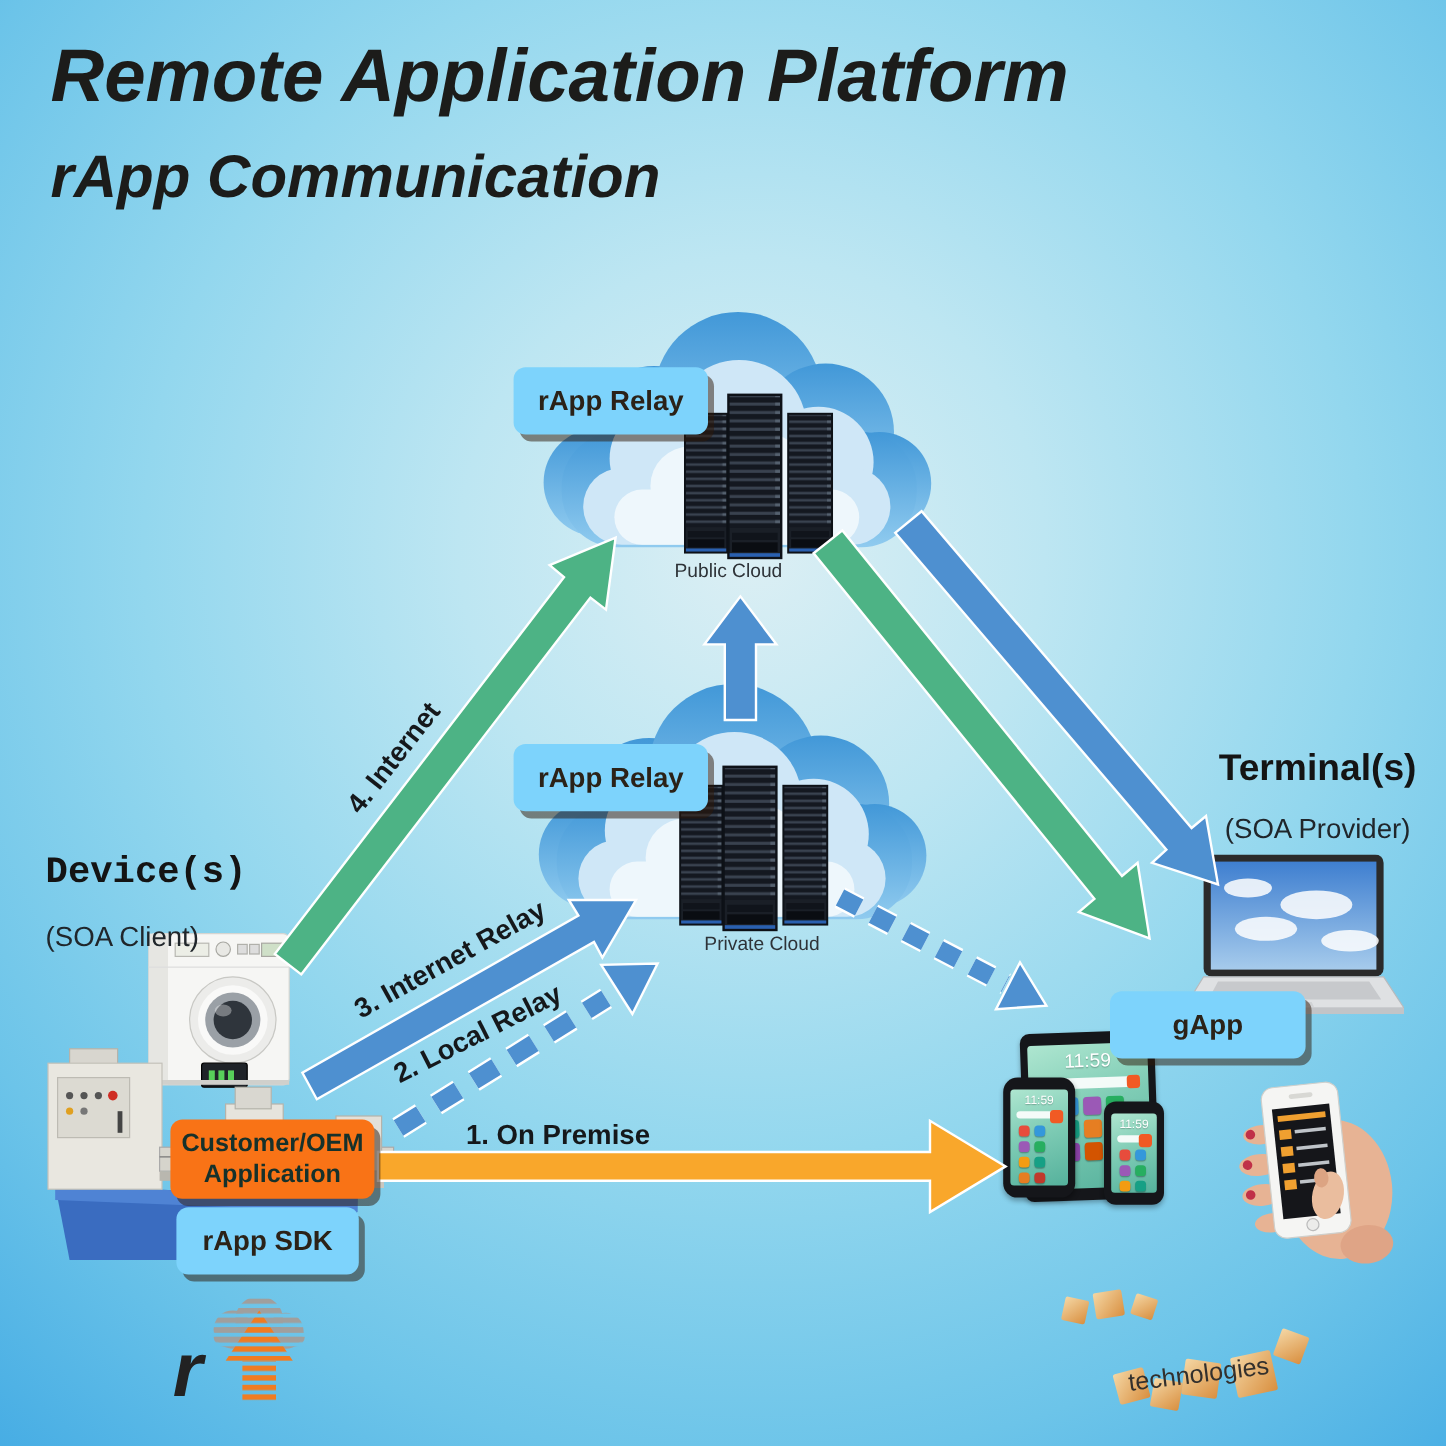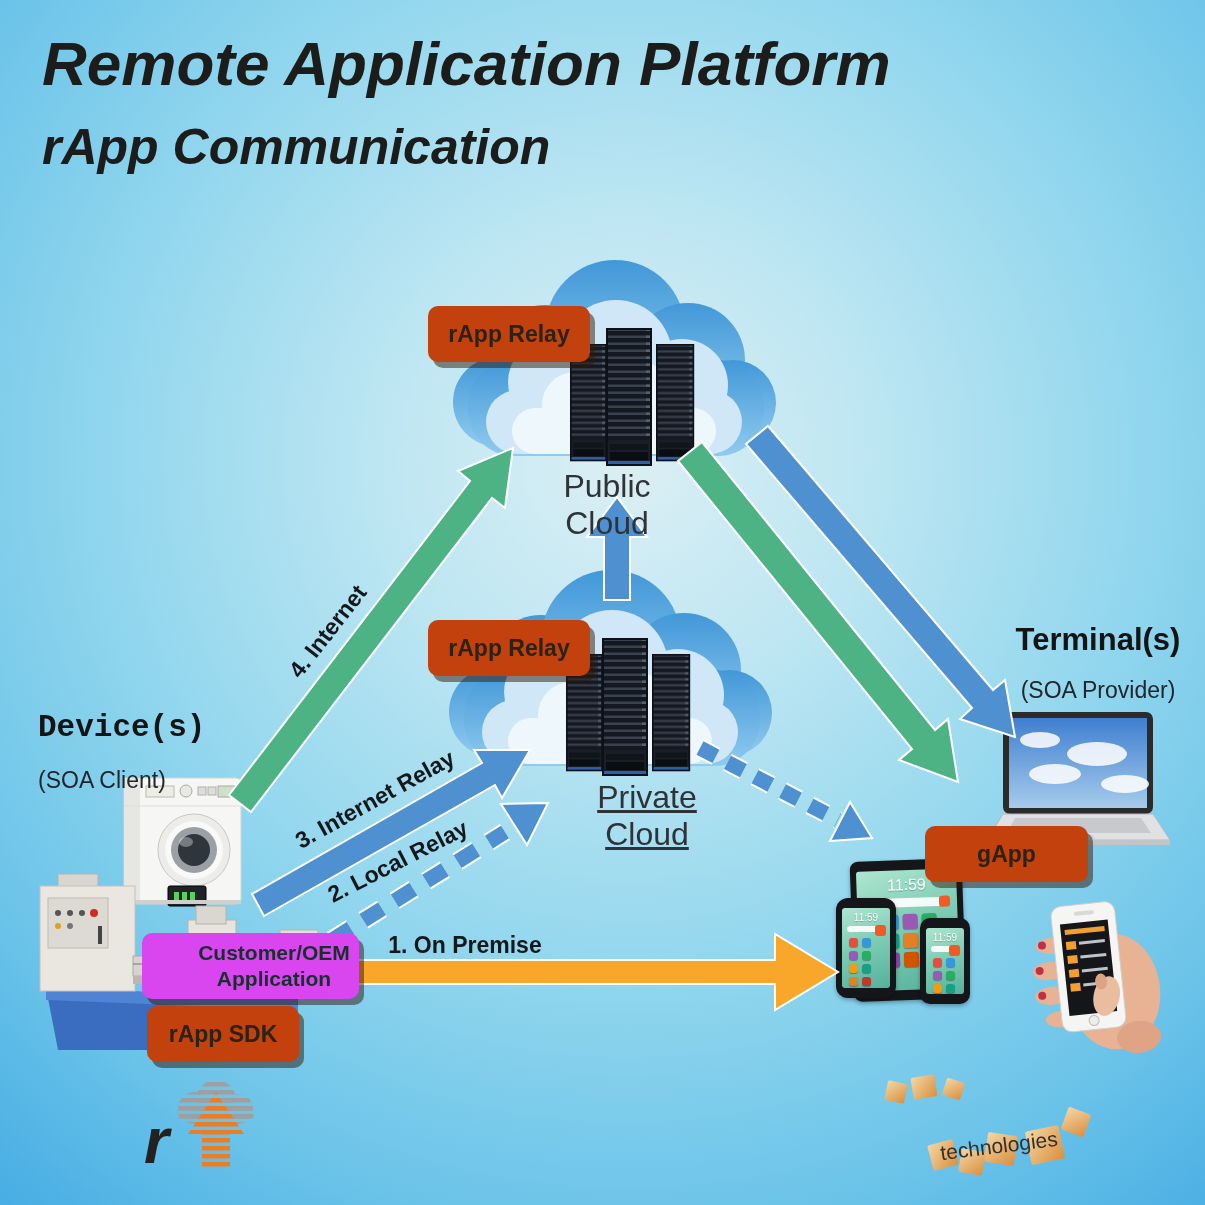"rApp Relay" .box.orange { background: #c2410c -> #7dd3fc }
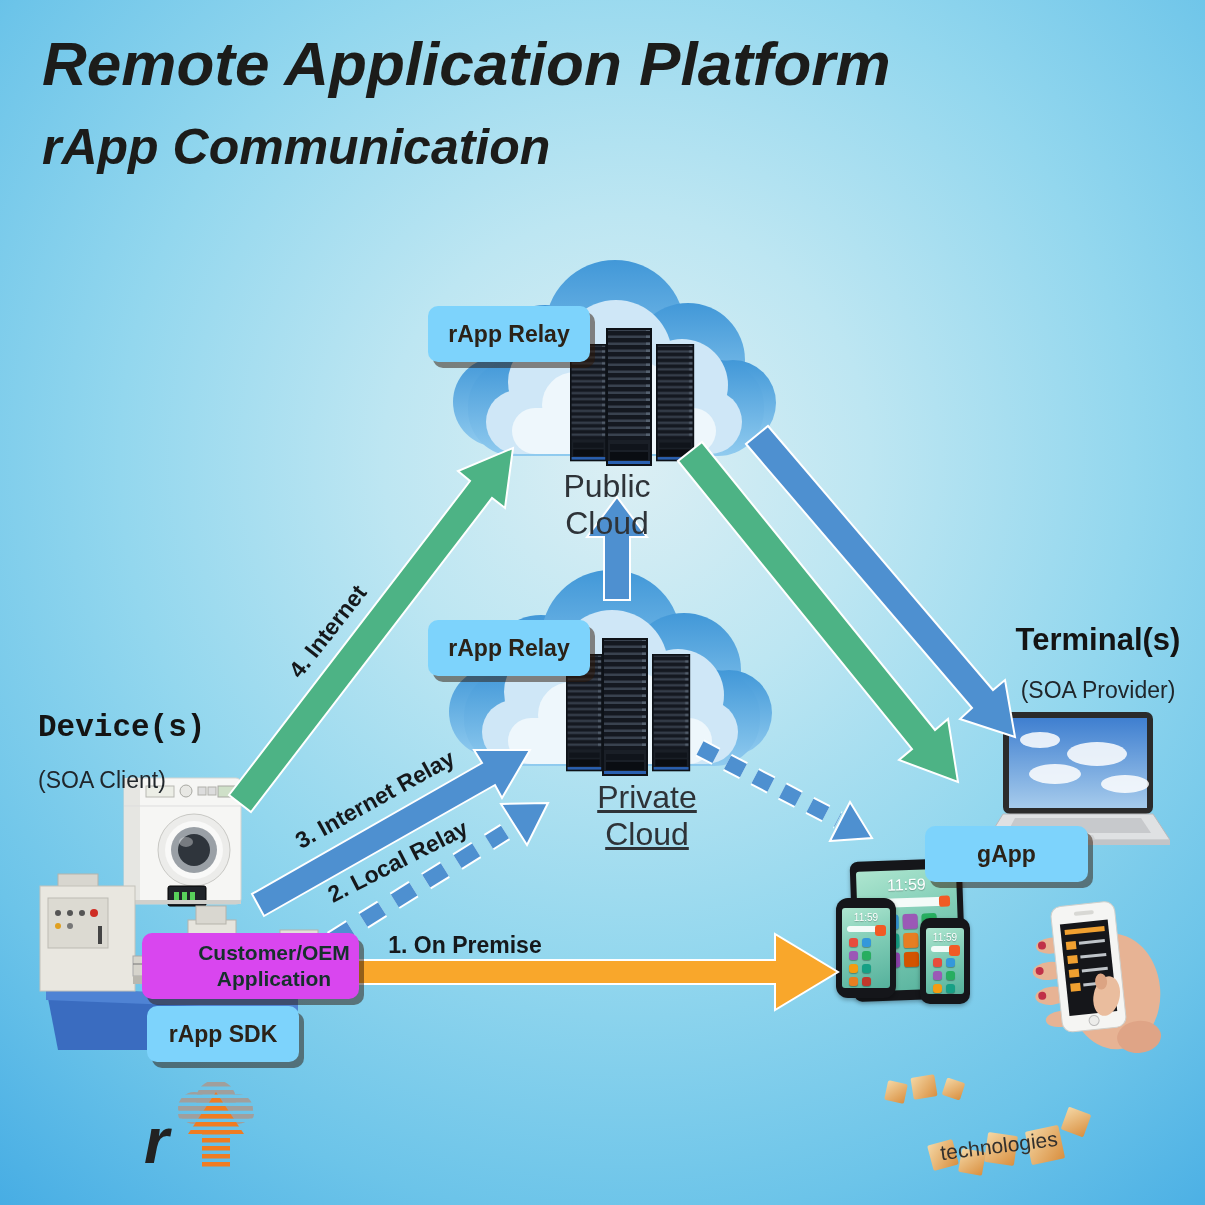"Public Cloud" .caption { font-size: 32px -> 16px }
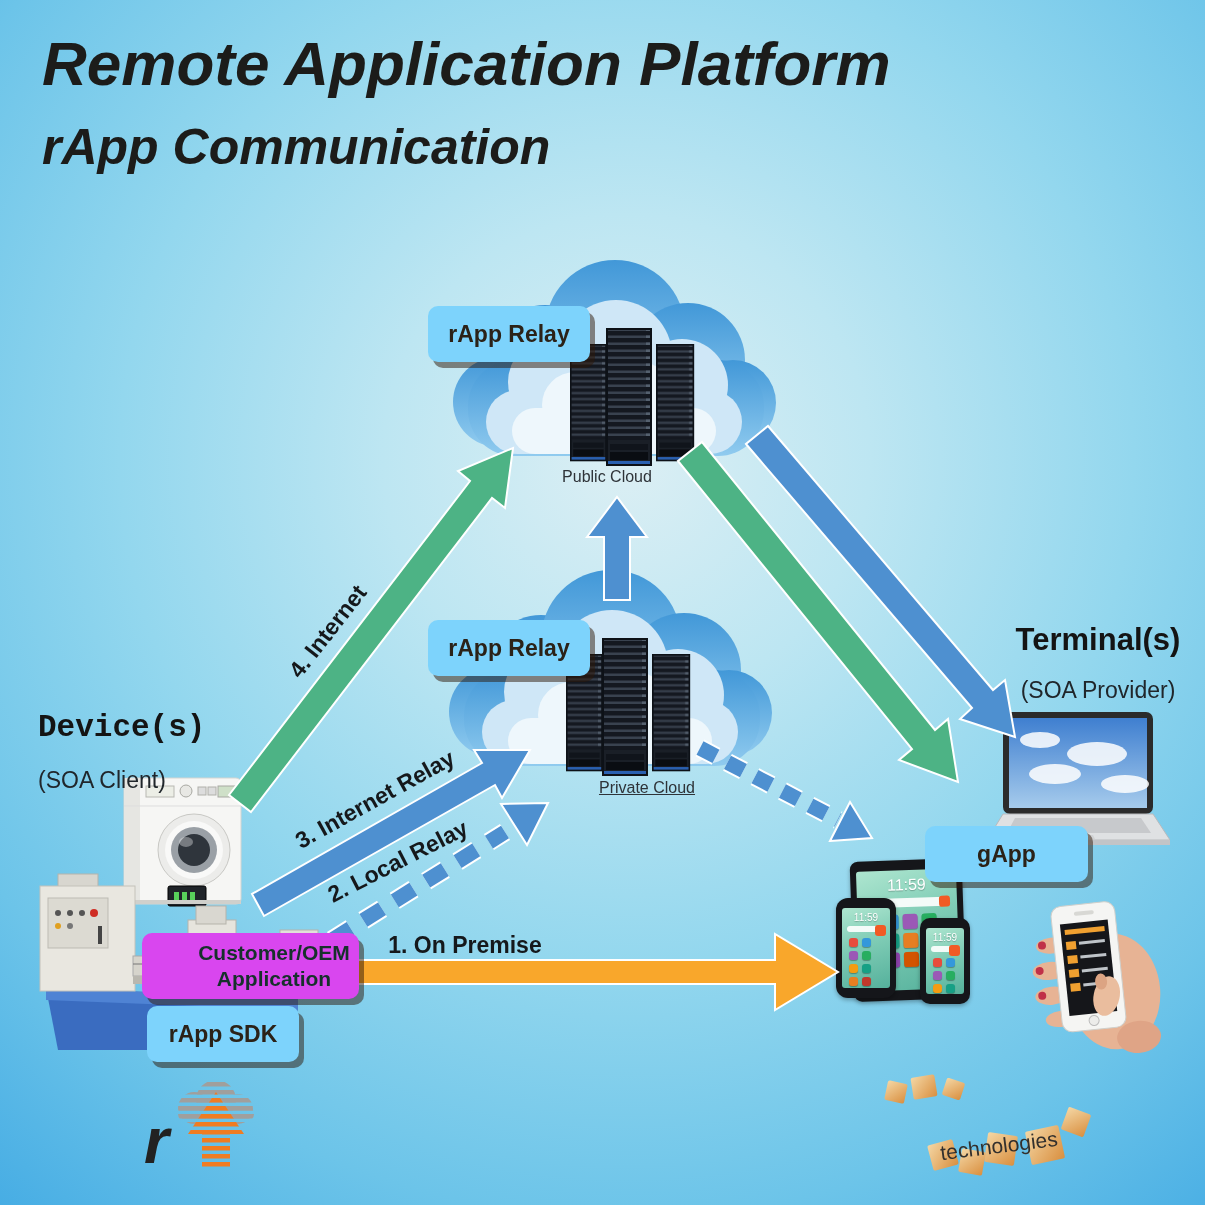"Private Cloud" div.abs { left: 572px -> 560px; text-decoration: underline -> none }
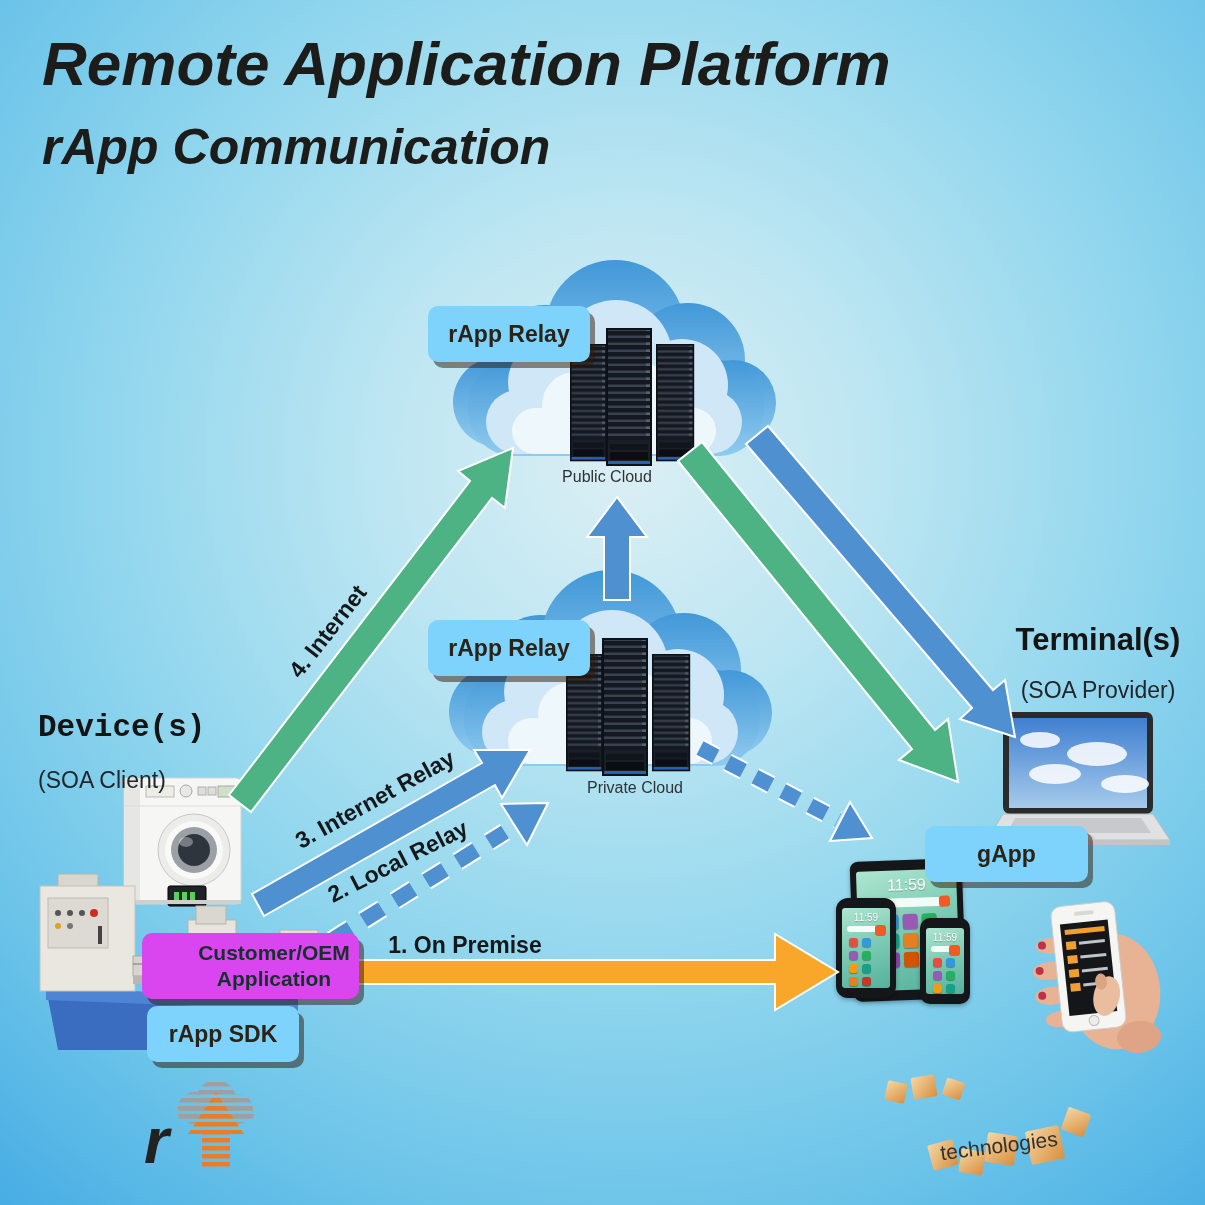"Customer/OEM" .box.teal { background: #d946ef -> #f97316; padding-left: 47px -> none }
